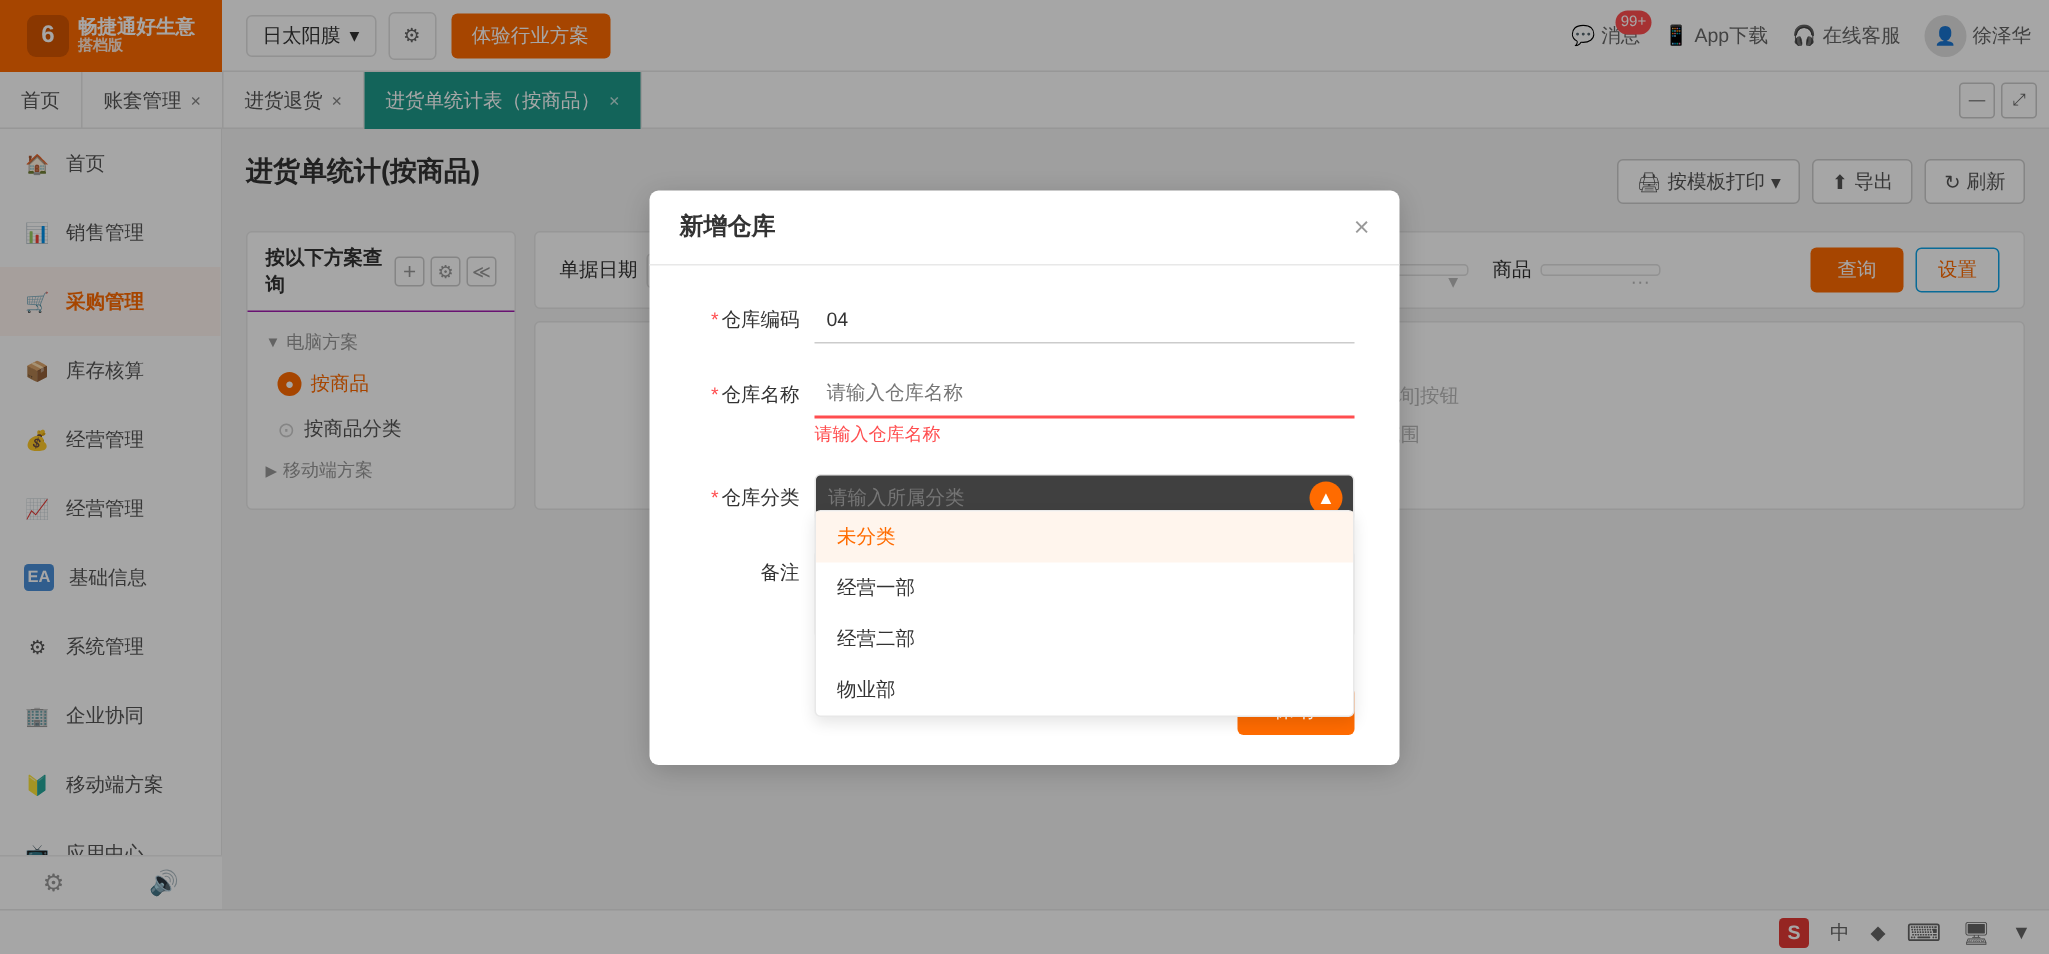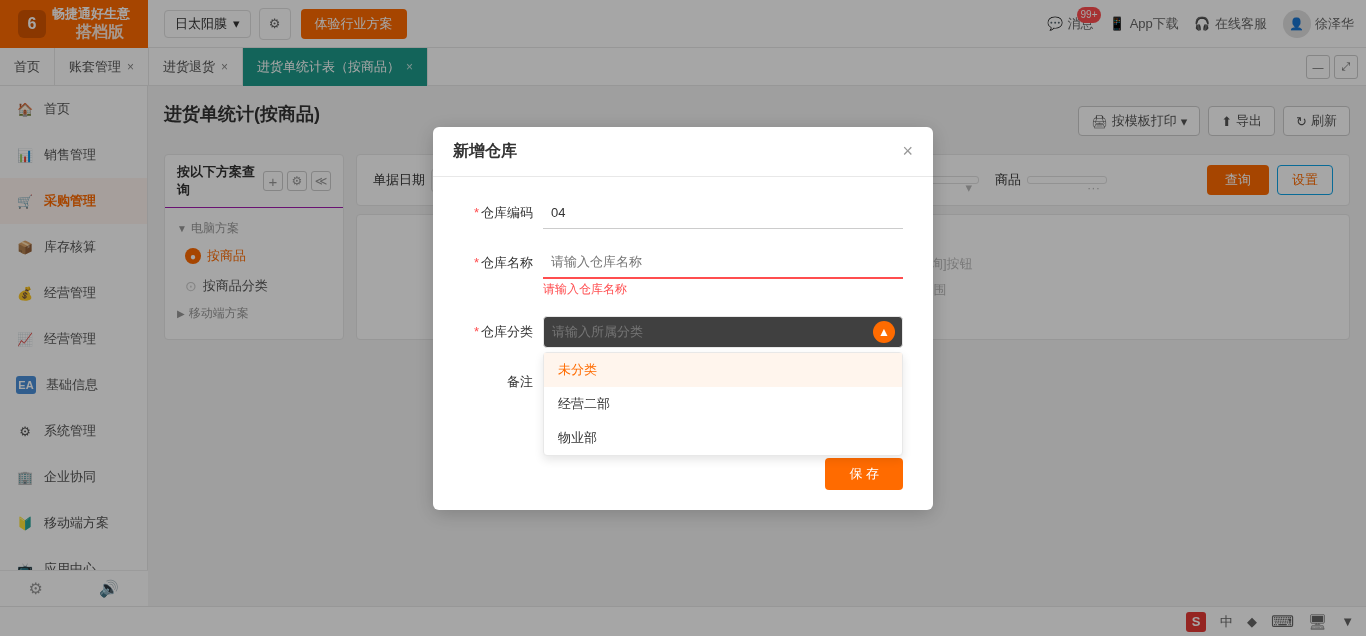"搭档版" .logo-text-sub { font-size: 16px -> 10px; margin-left: 24px -> none }
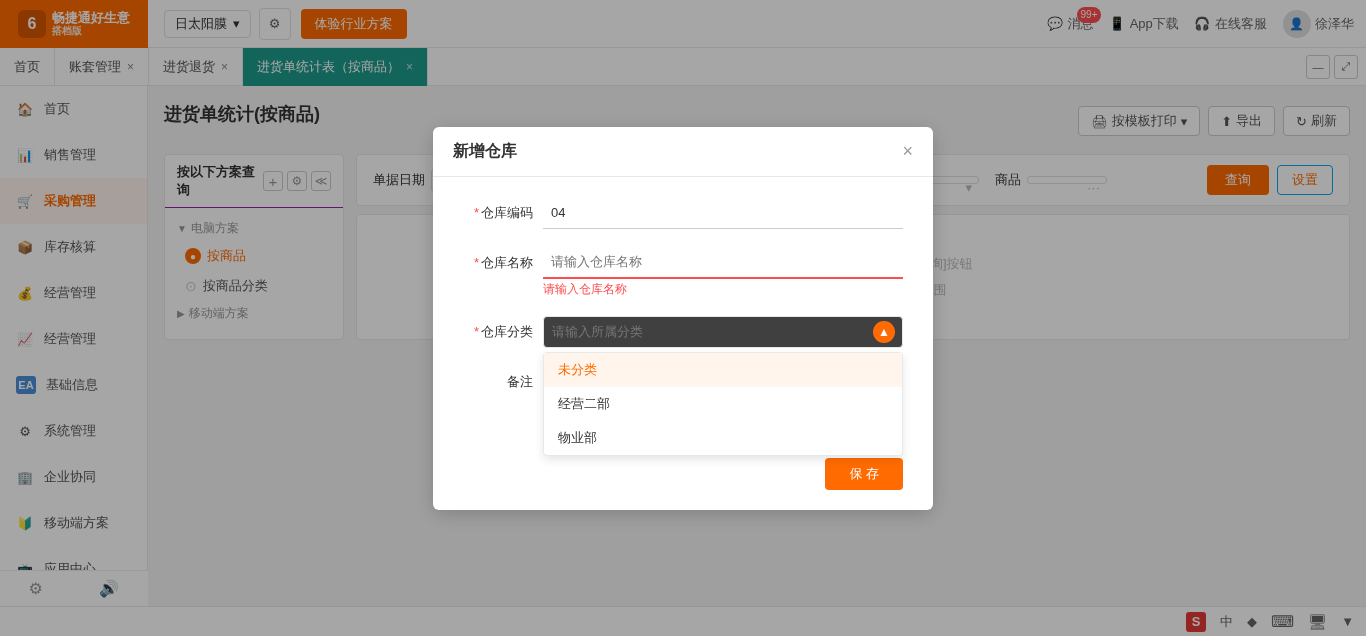"未分类" .dropdown-list { top: 36px -> 24px }
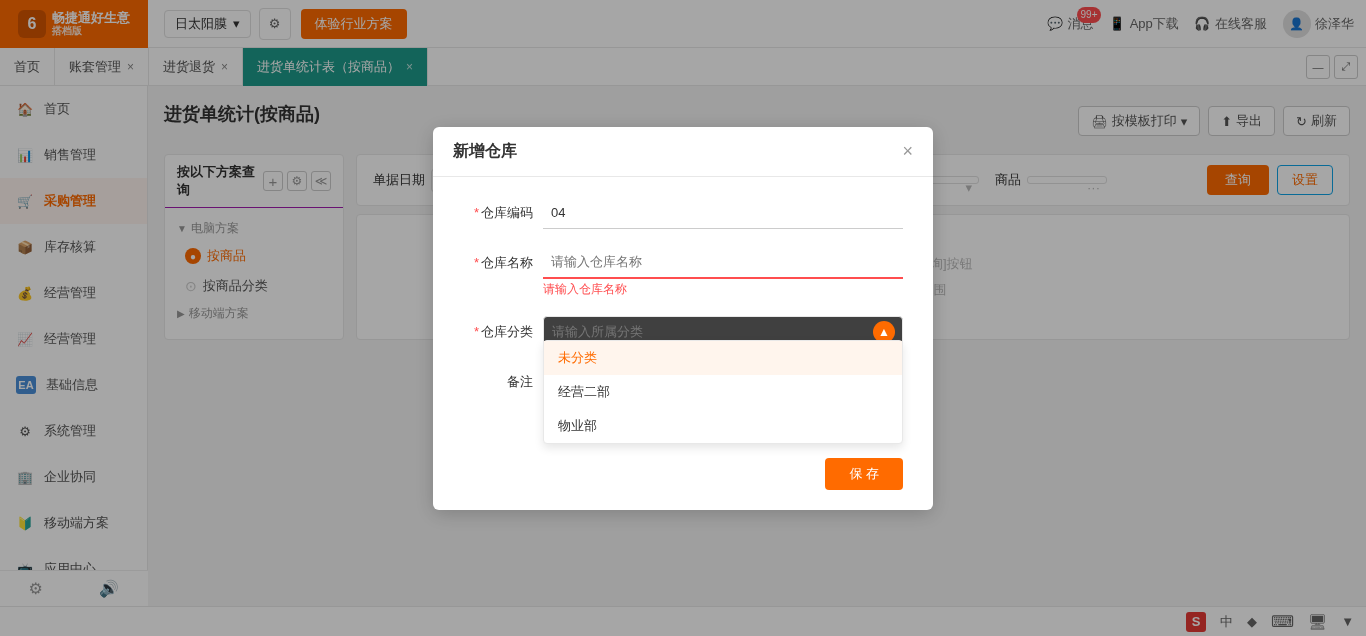"经营一部" div.dropdown-option { html: none -> <div>经营一部</div> }
